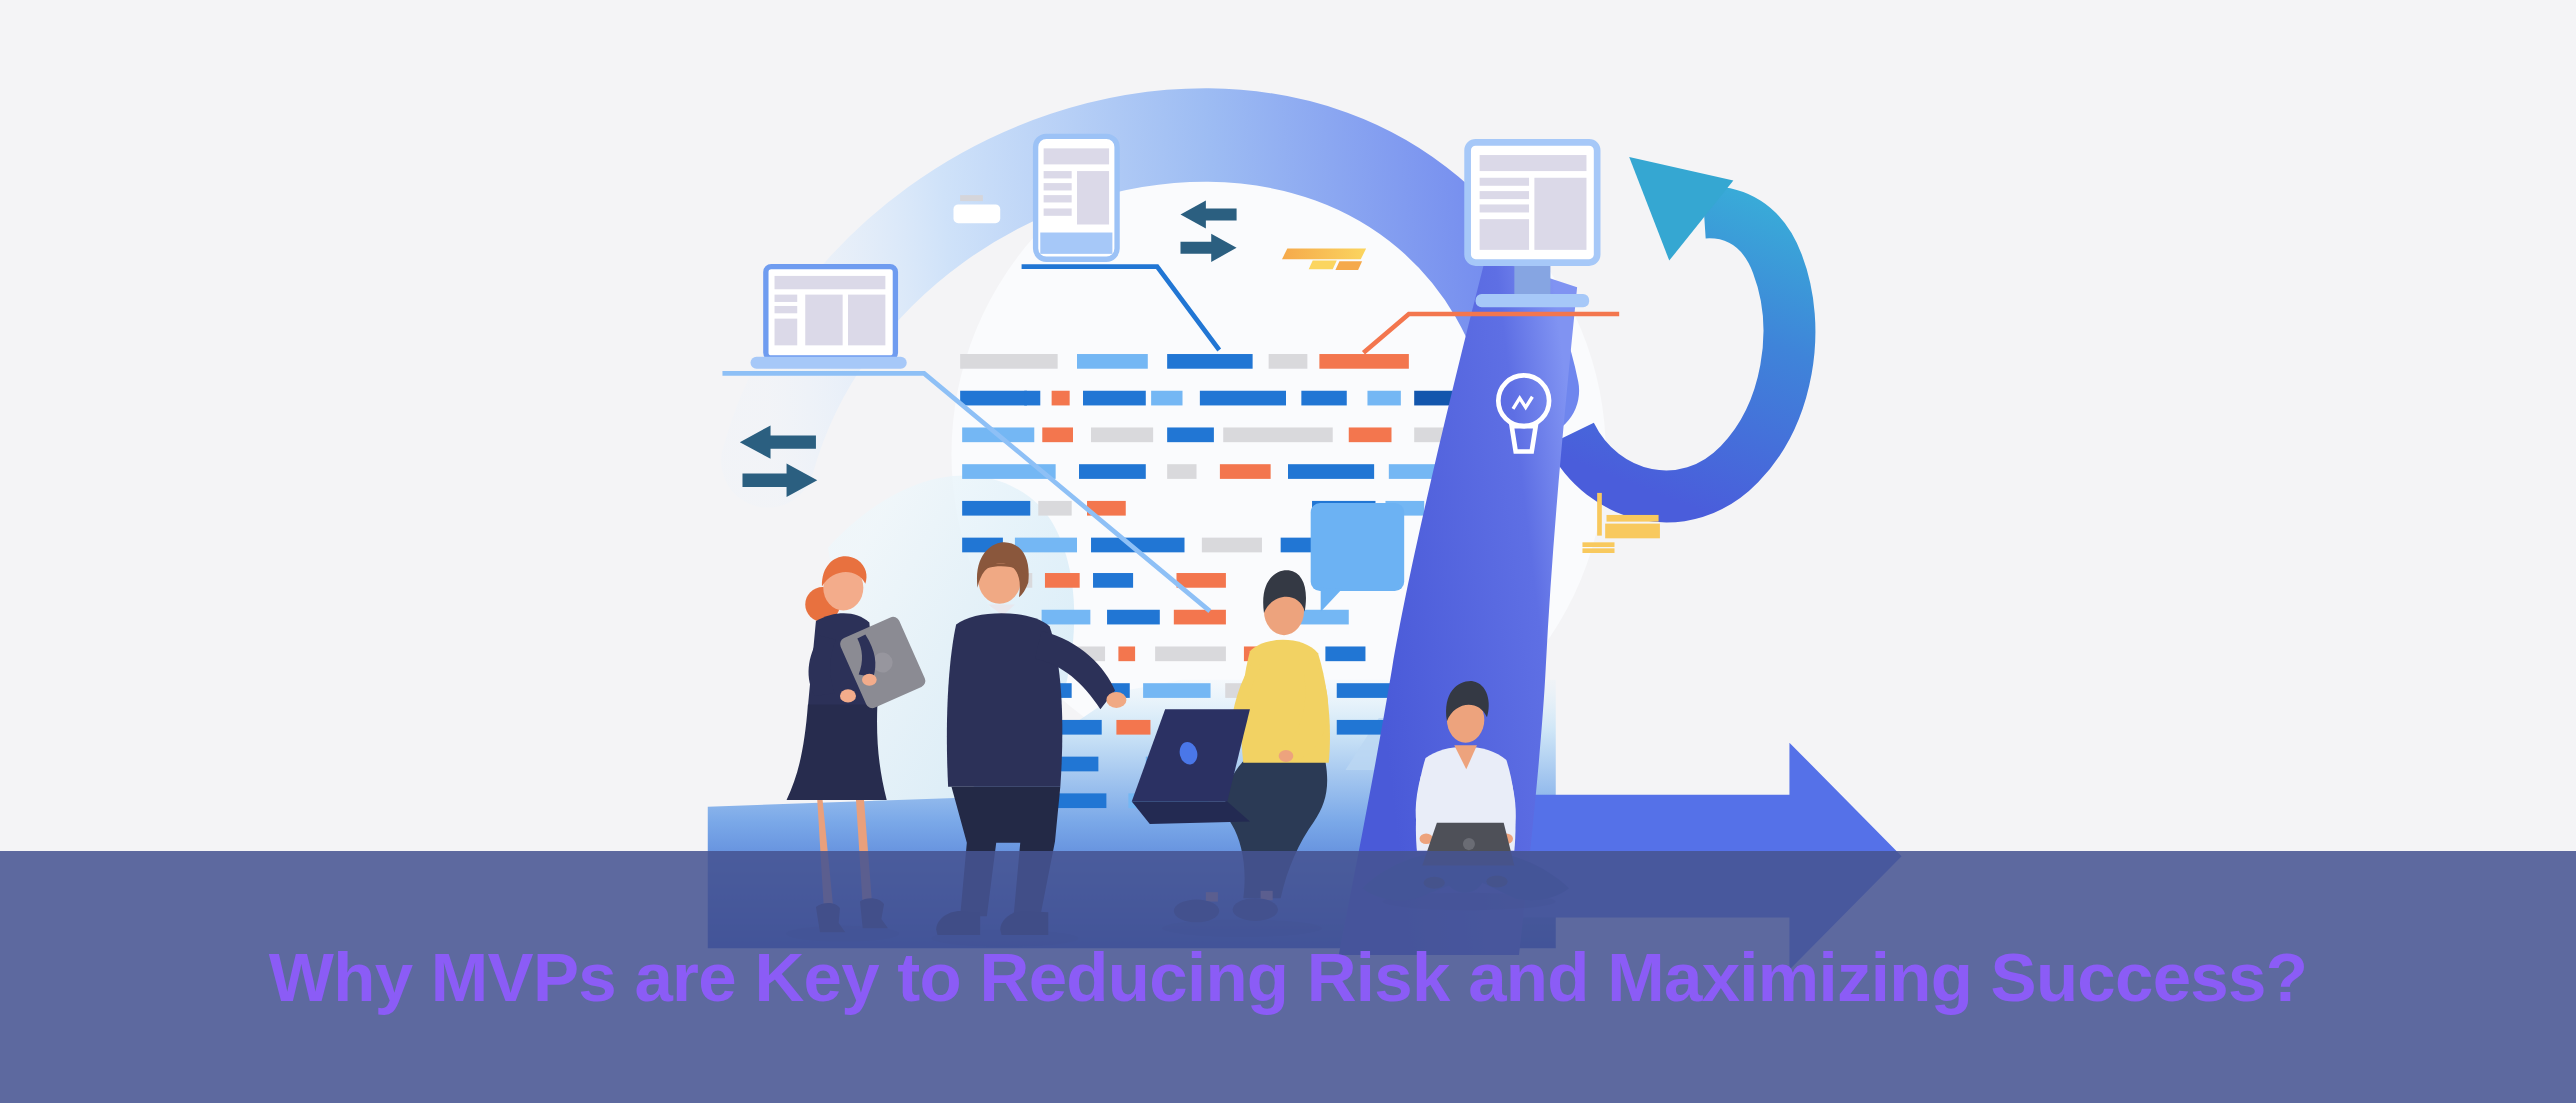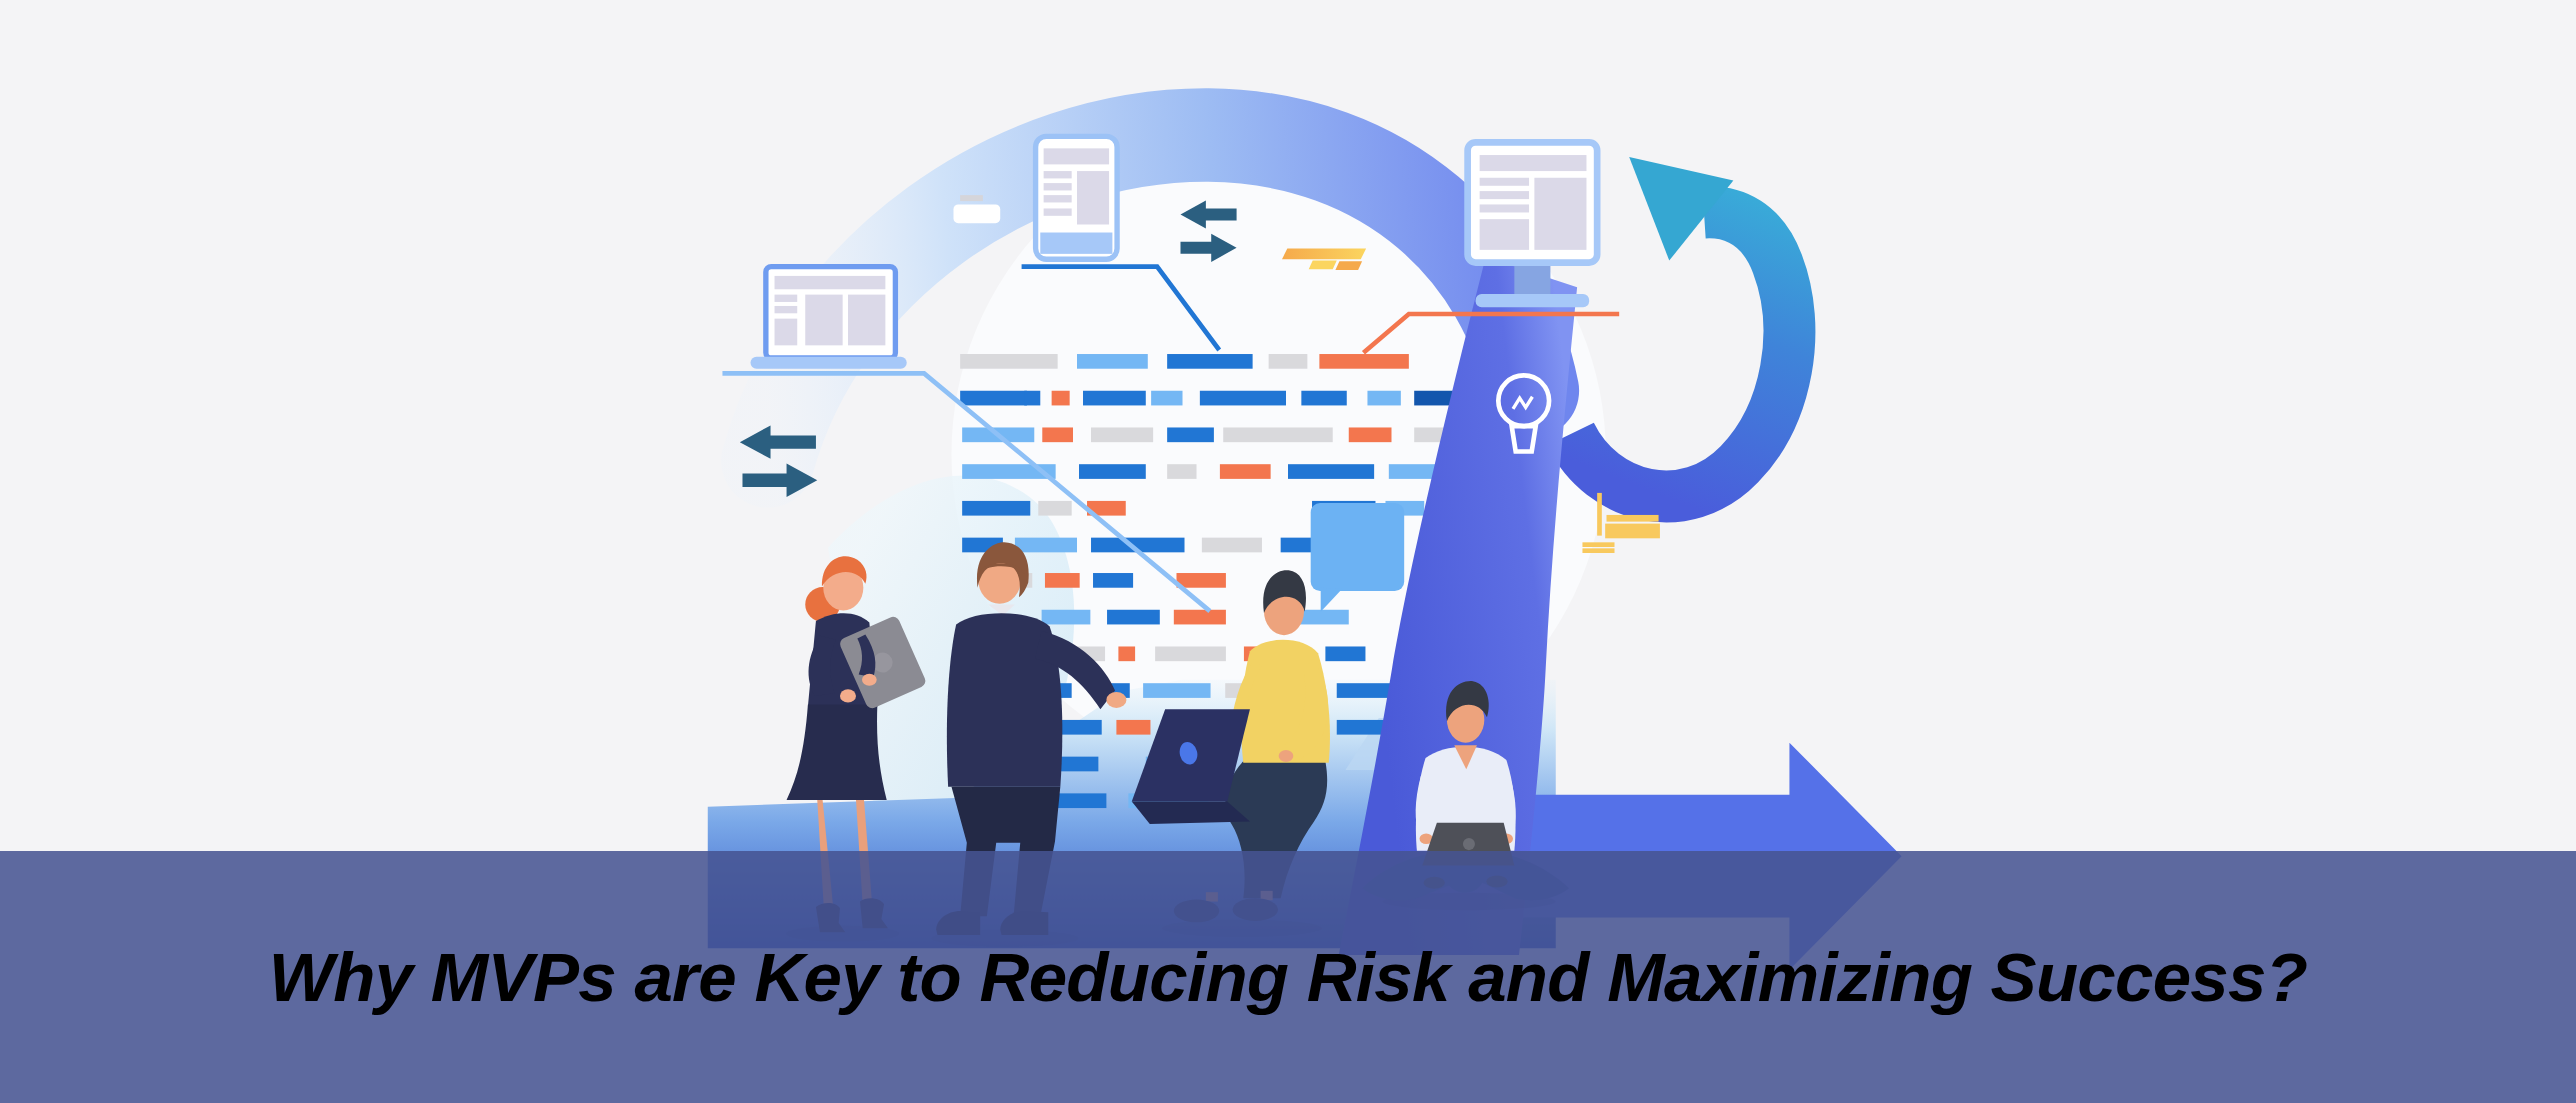"Why MVPs are Key to" h1 { color: #000000 -> #8b5cf6; font-style: italic -> none }
